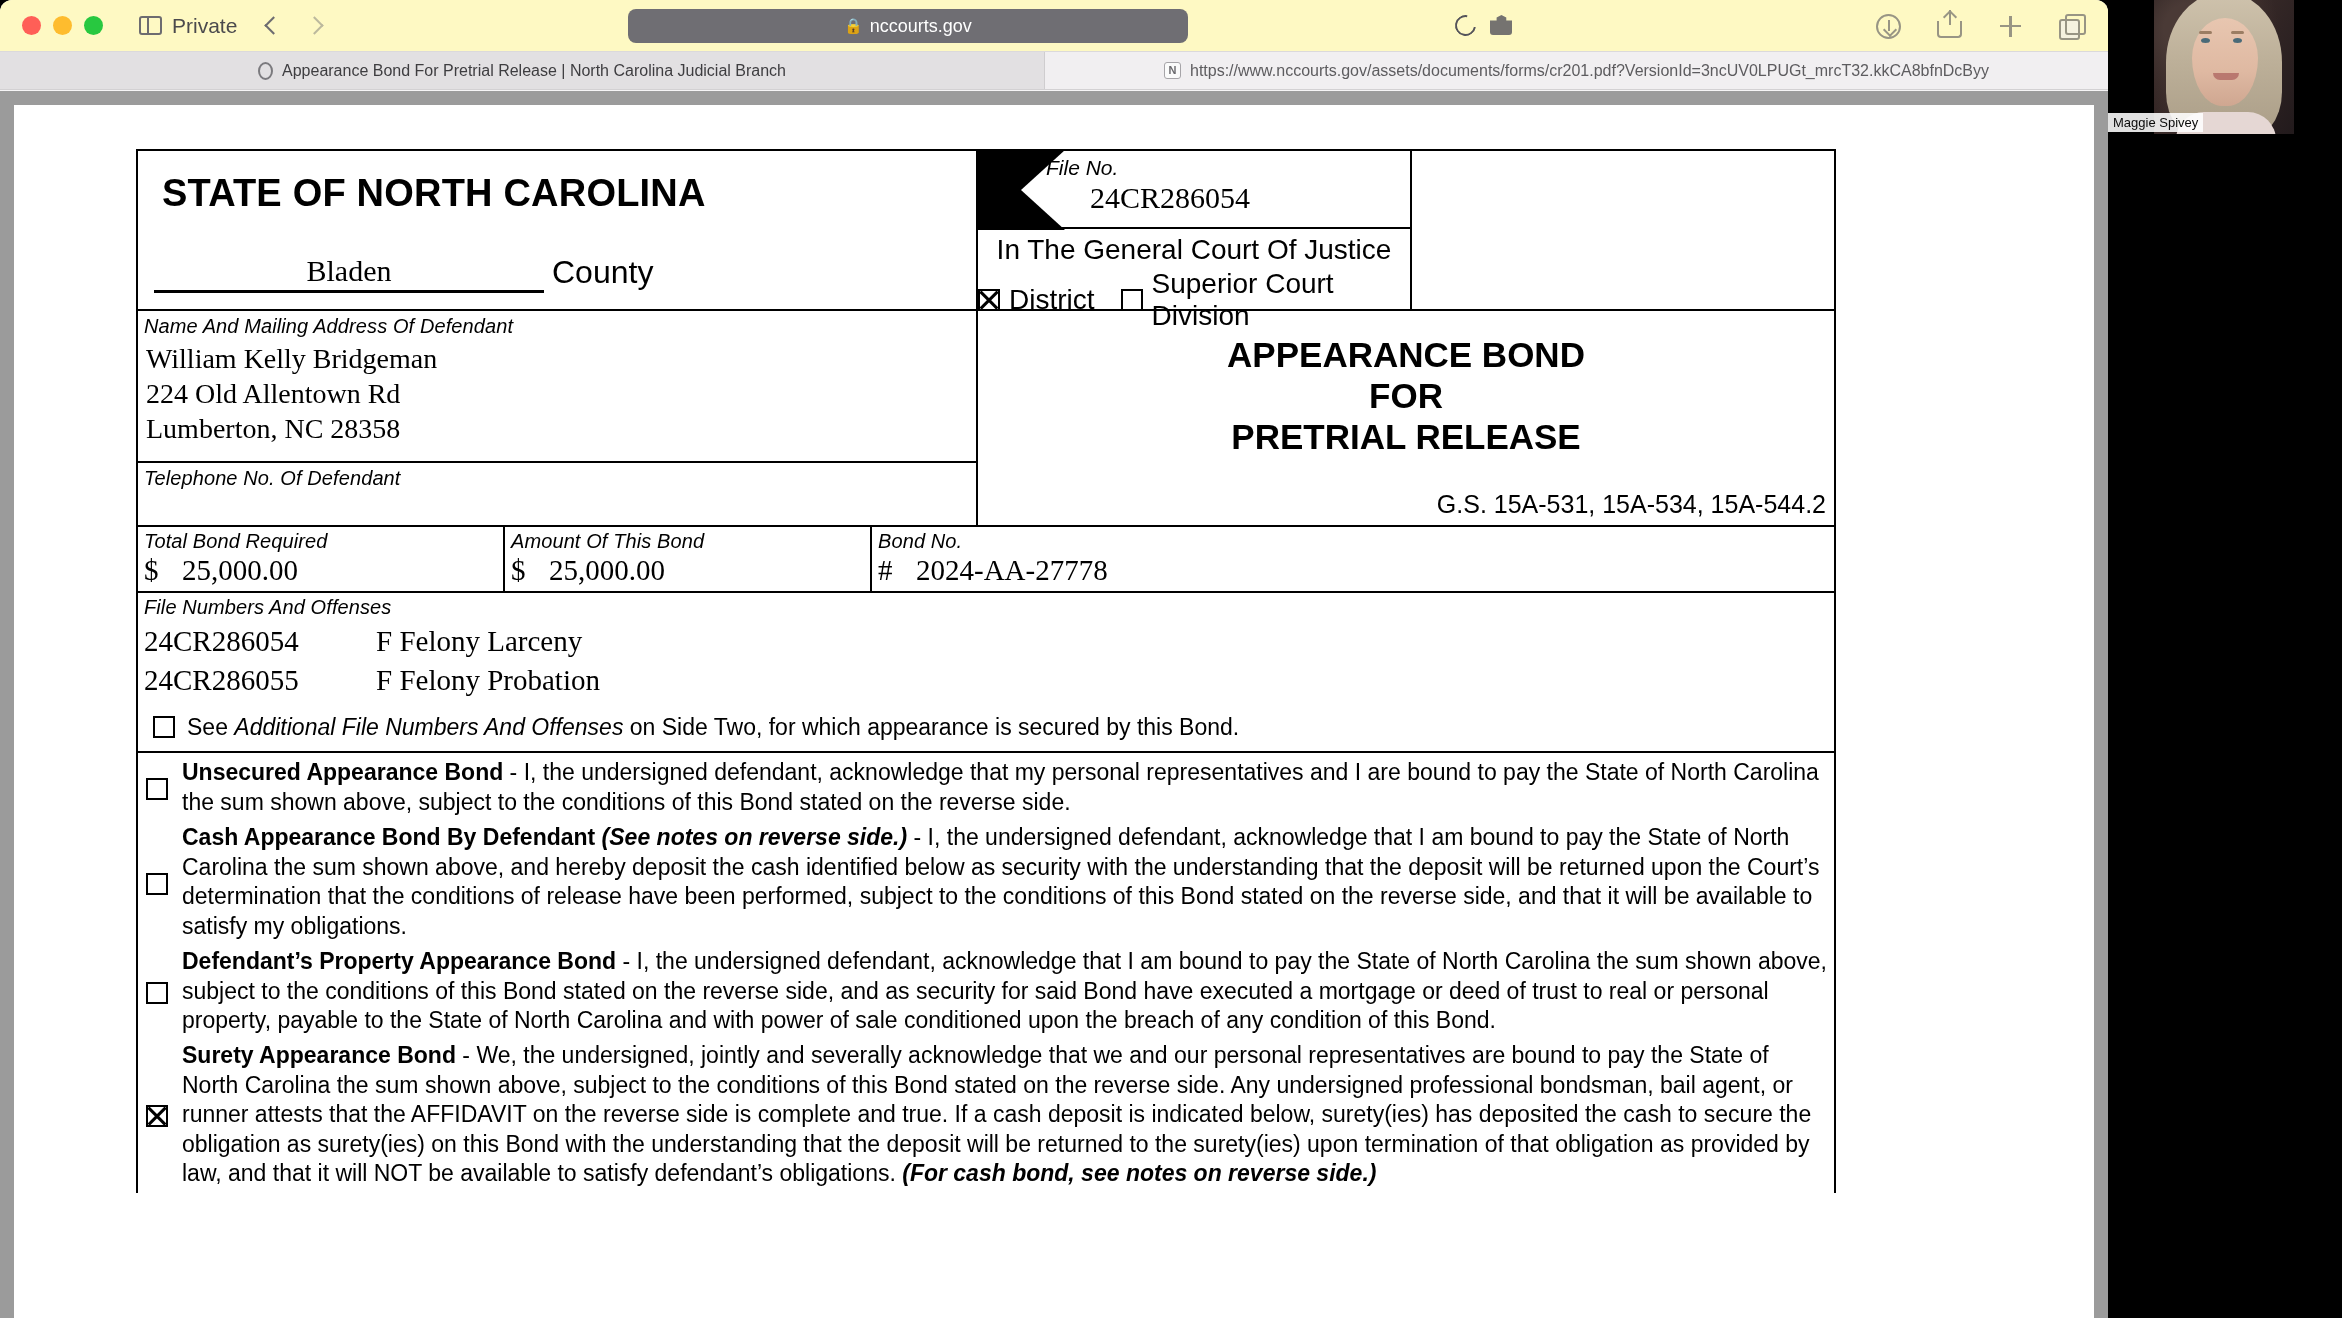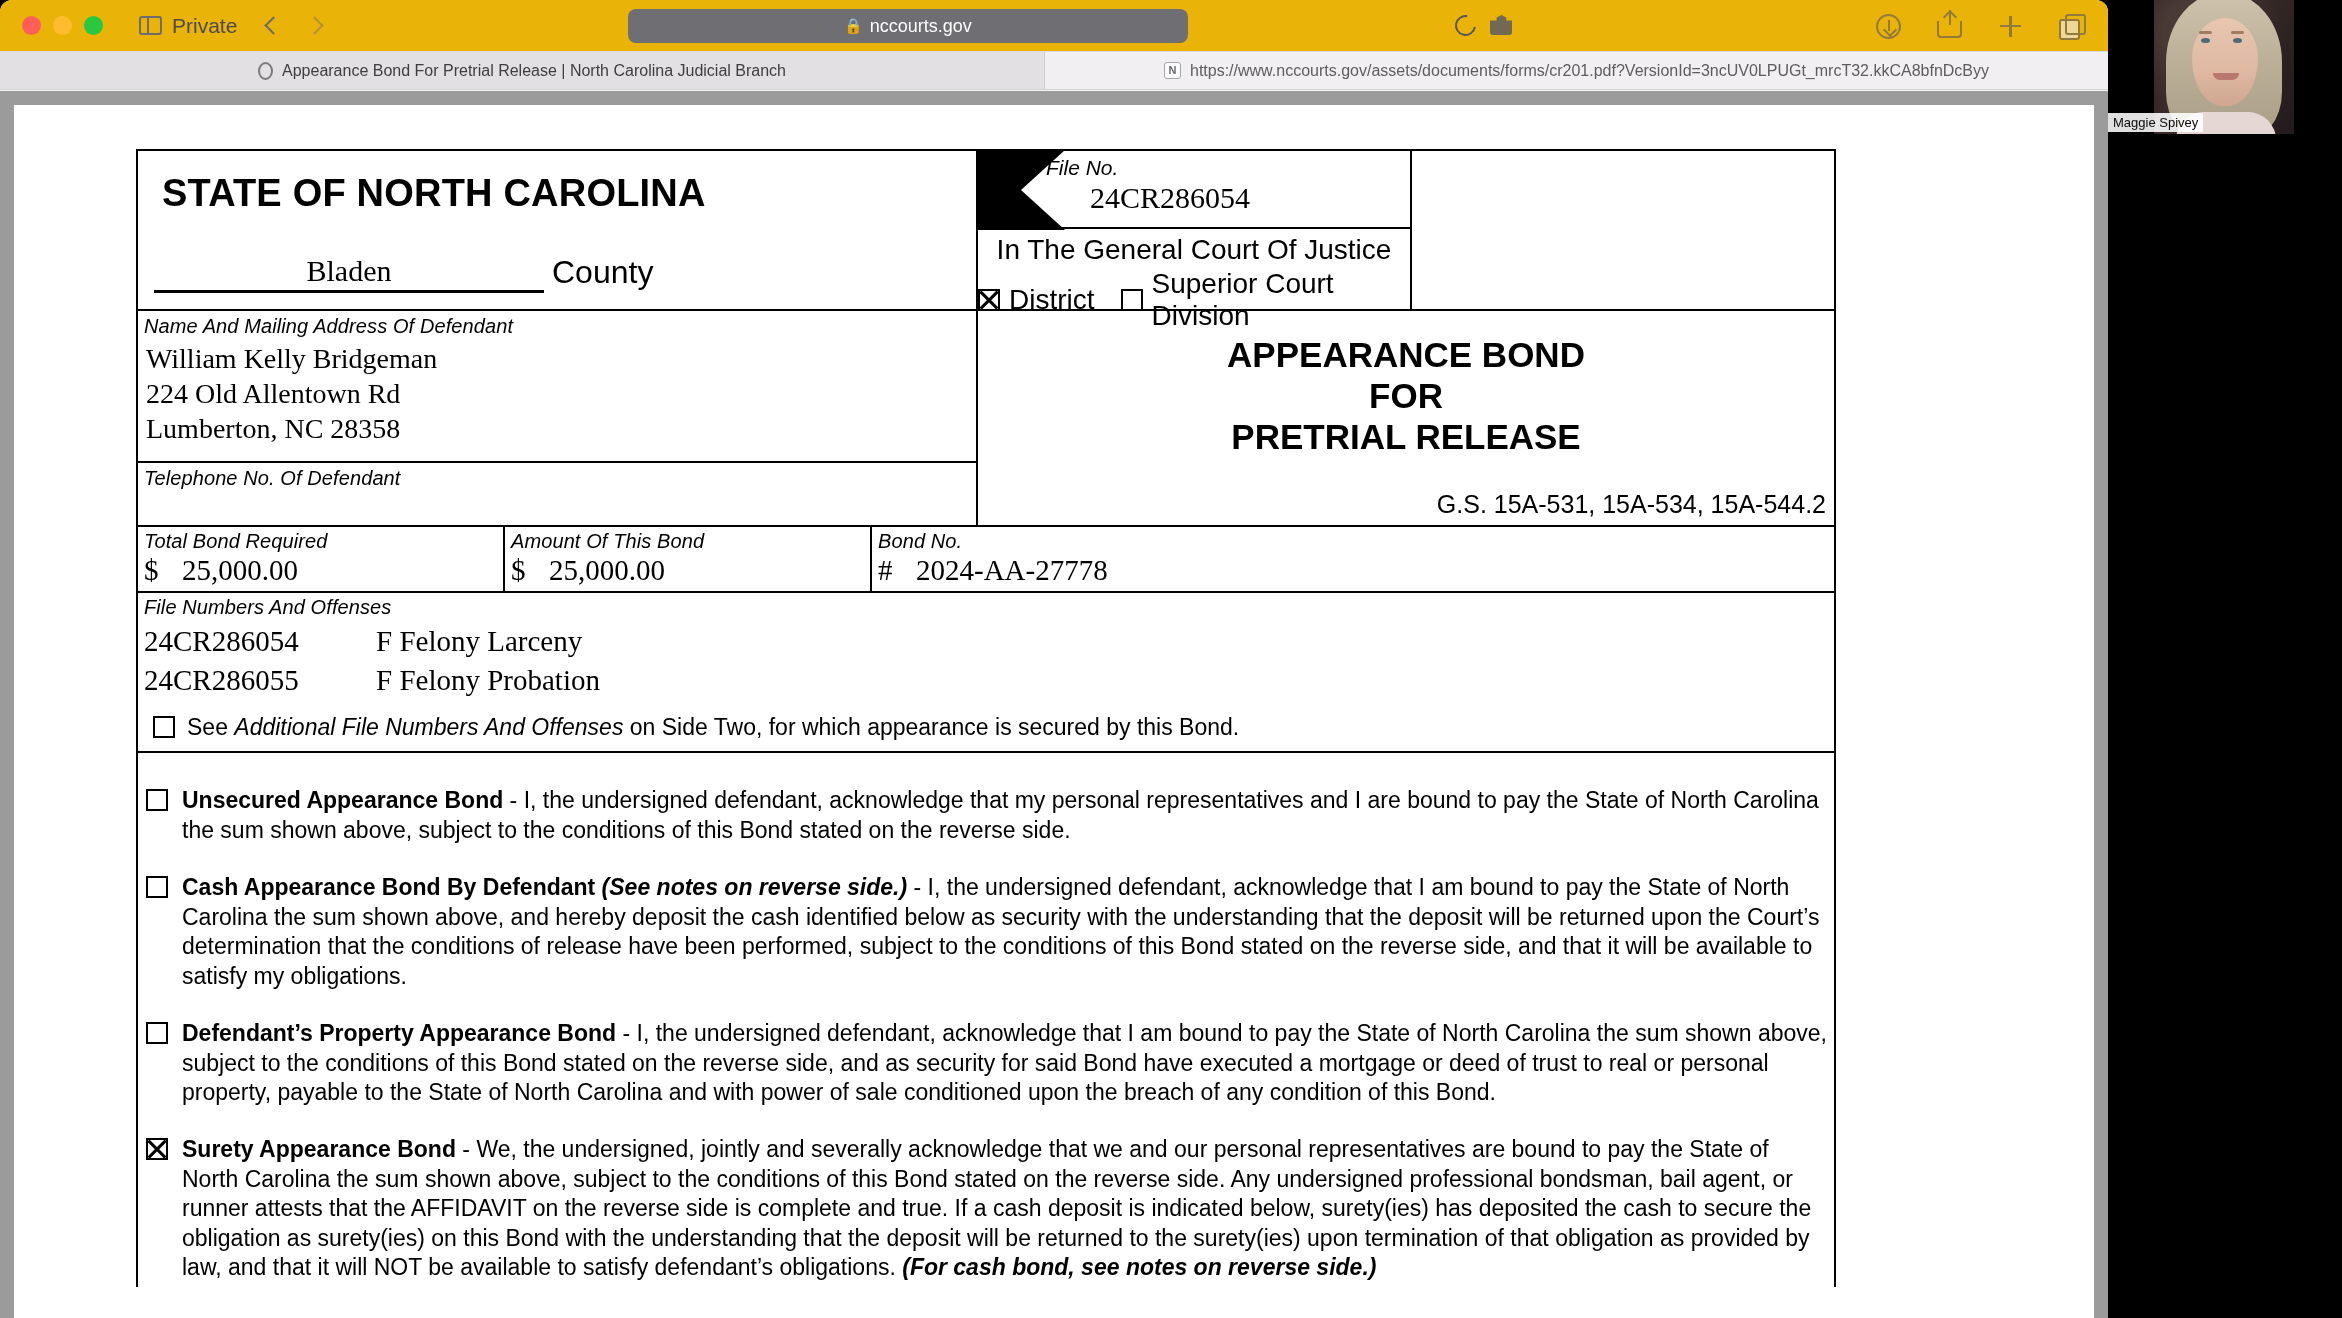"Private" #toolbar { background: #eab308 -> #fef9c3 }
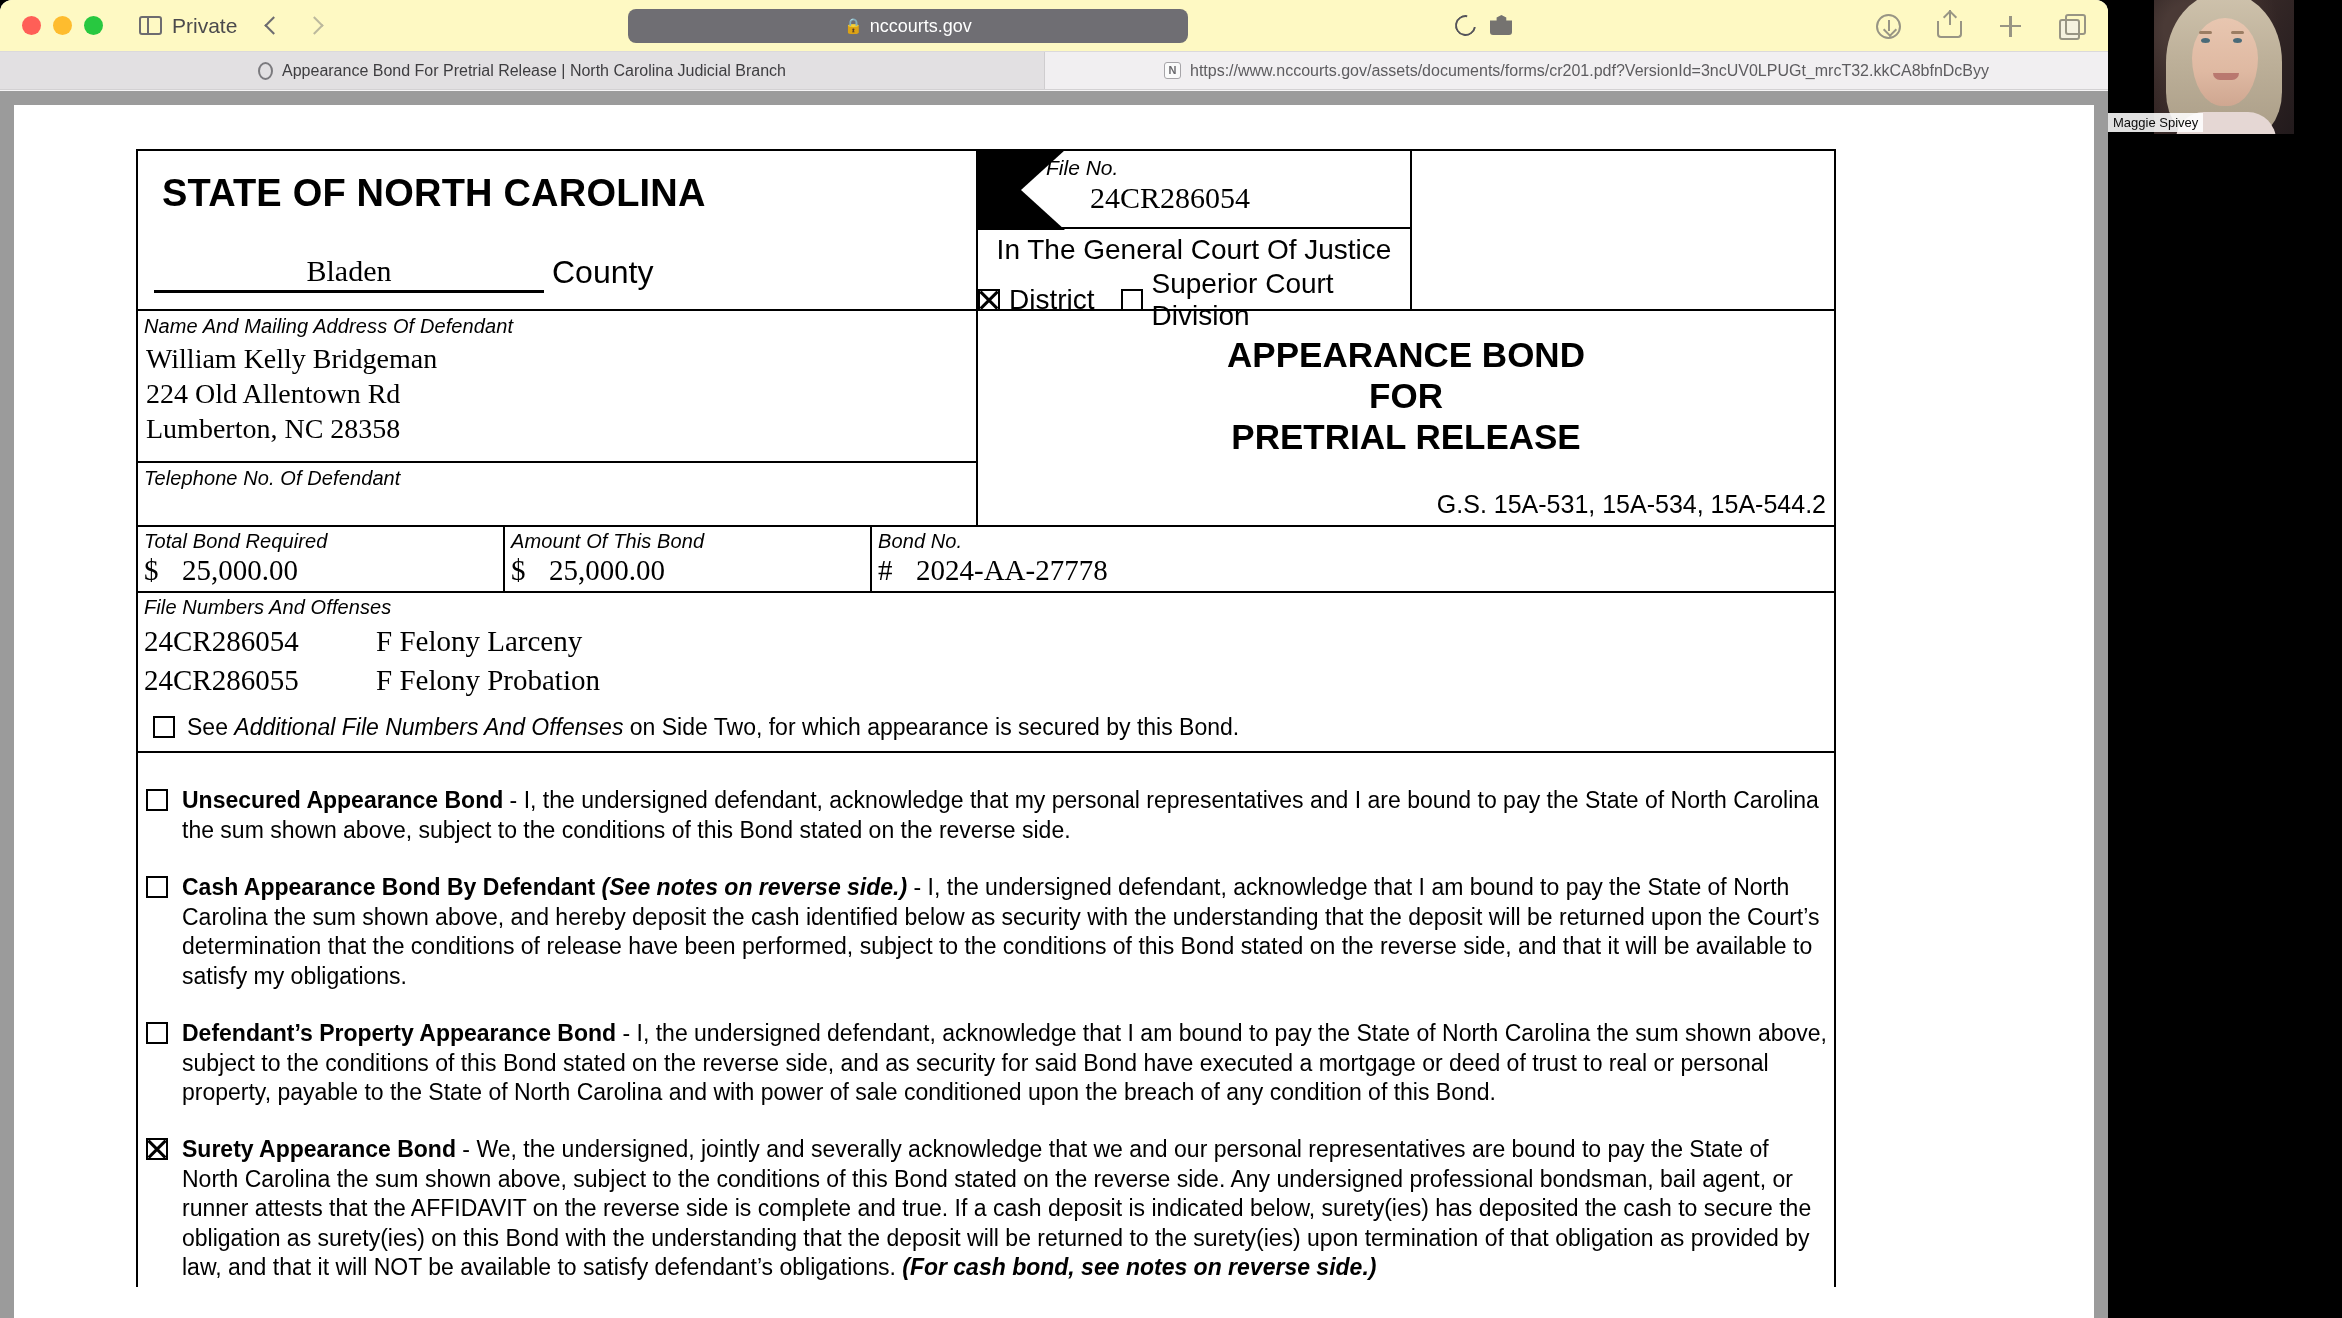"Unsecured Appearance Bond - I," .bond-item { align-items: flex-start -> center; margin-top: 28px -> none }
